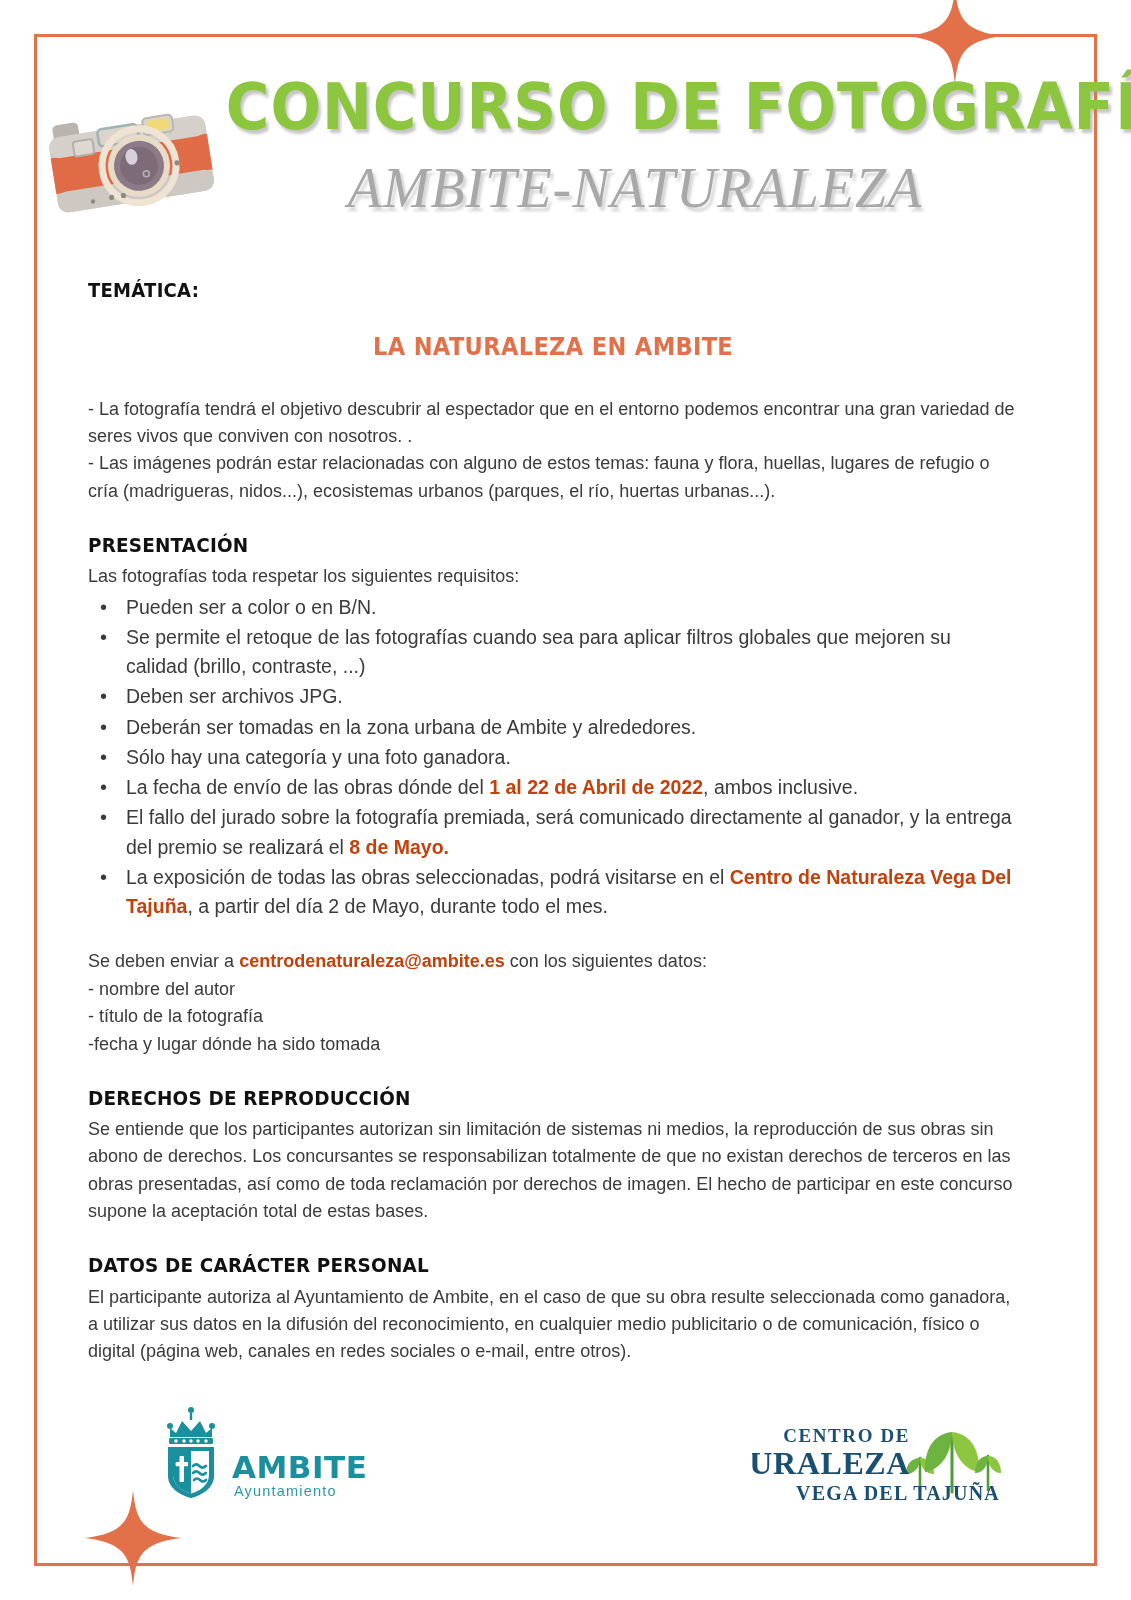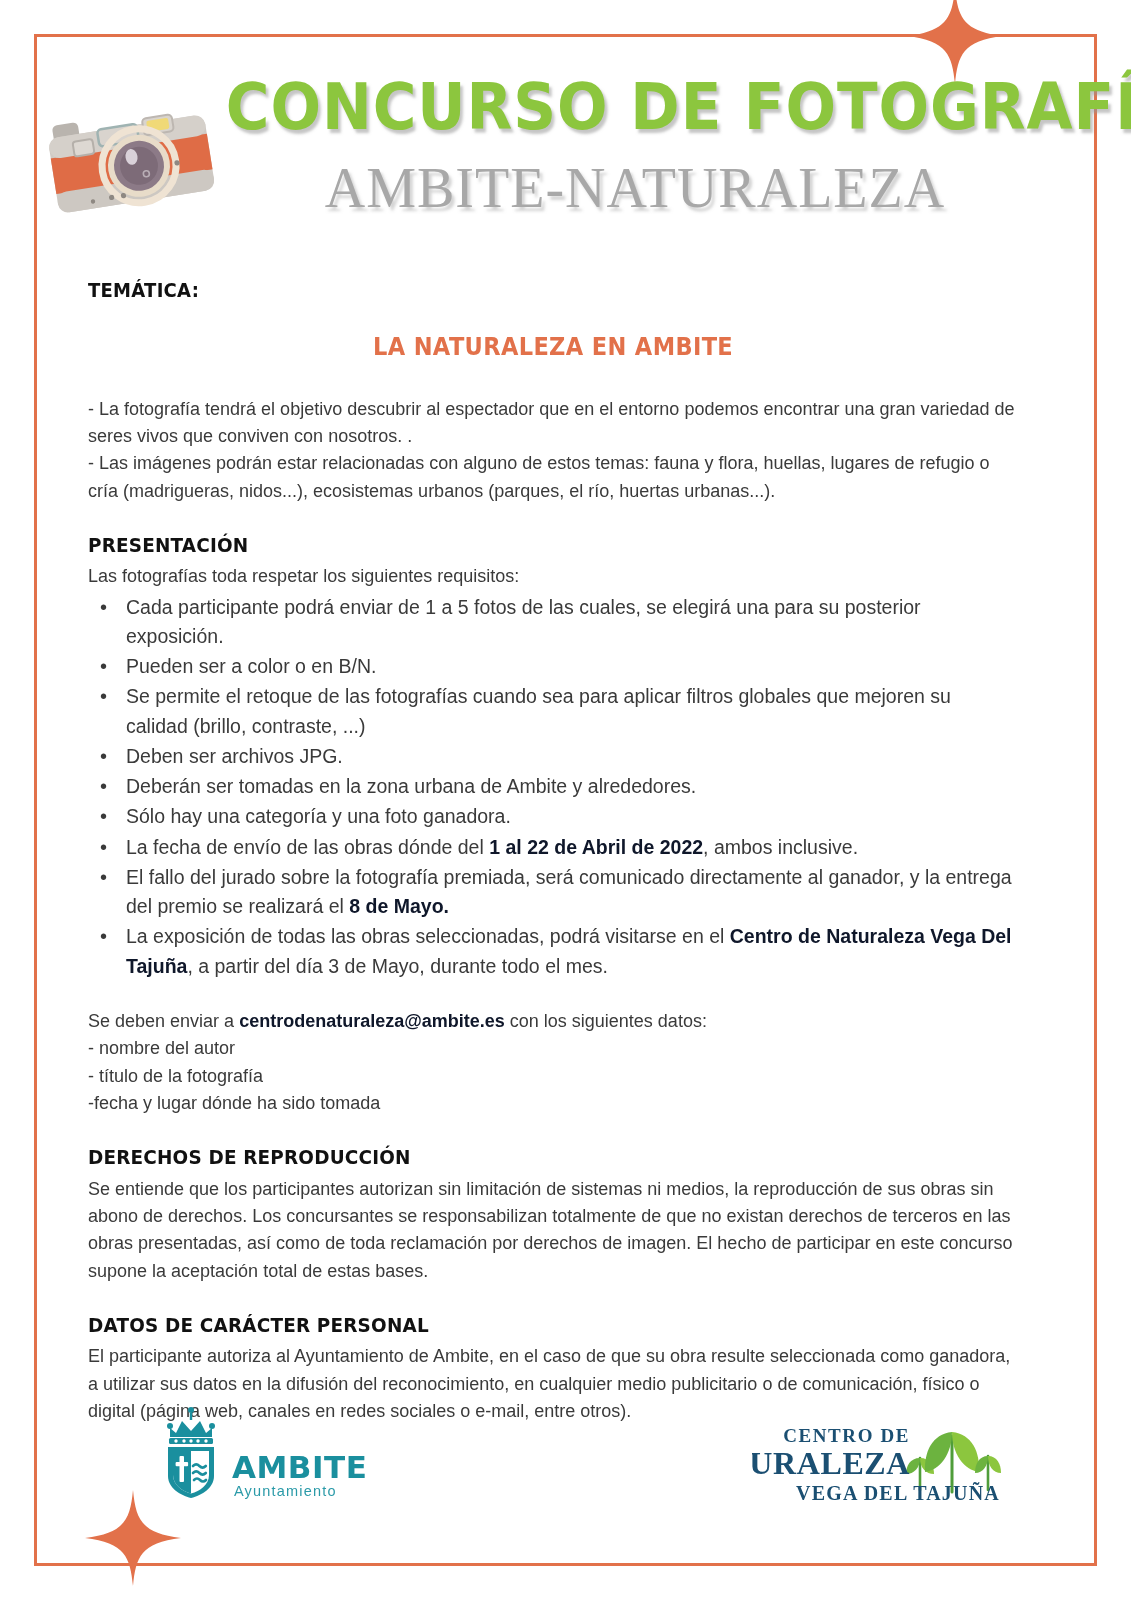"AMBITE-NATURALEZA" .title-sub { font-style: none -> italic }
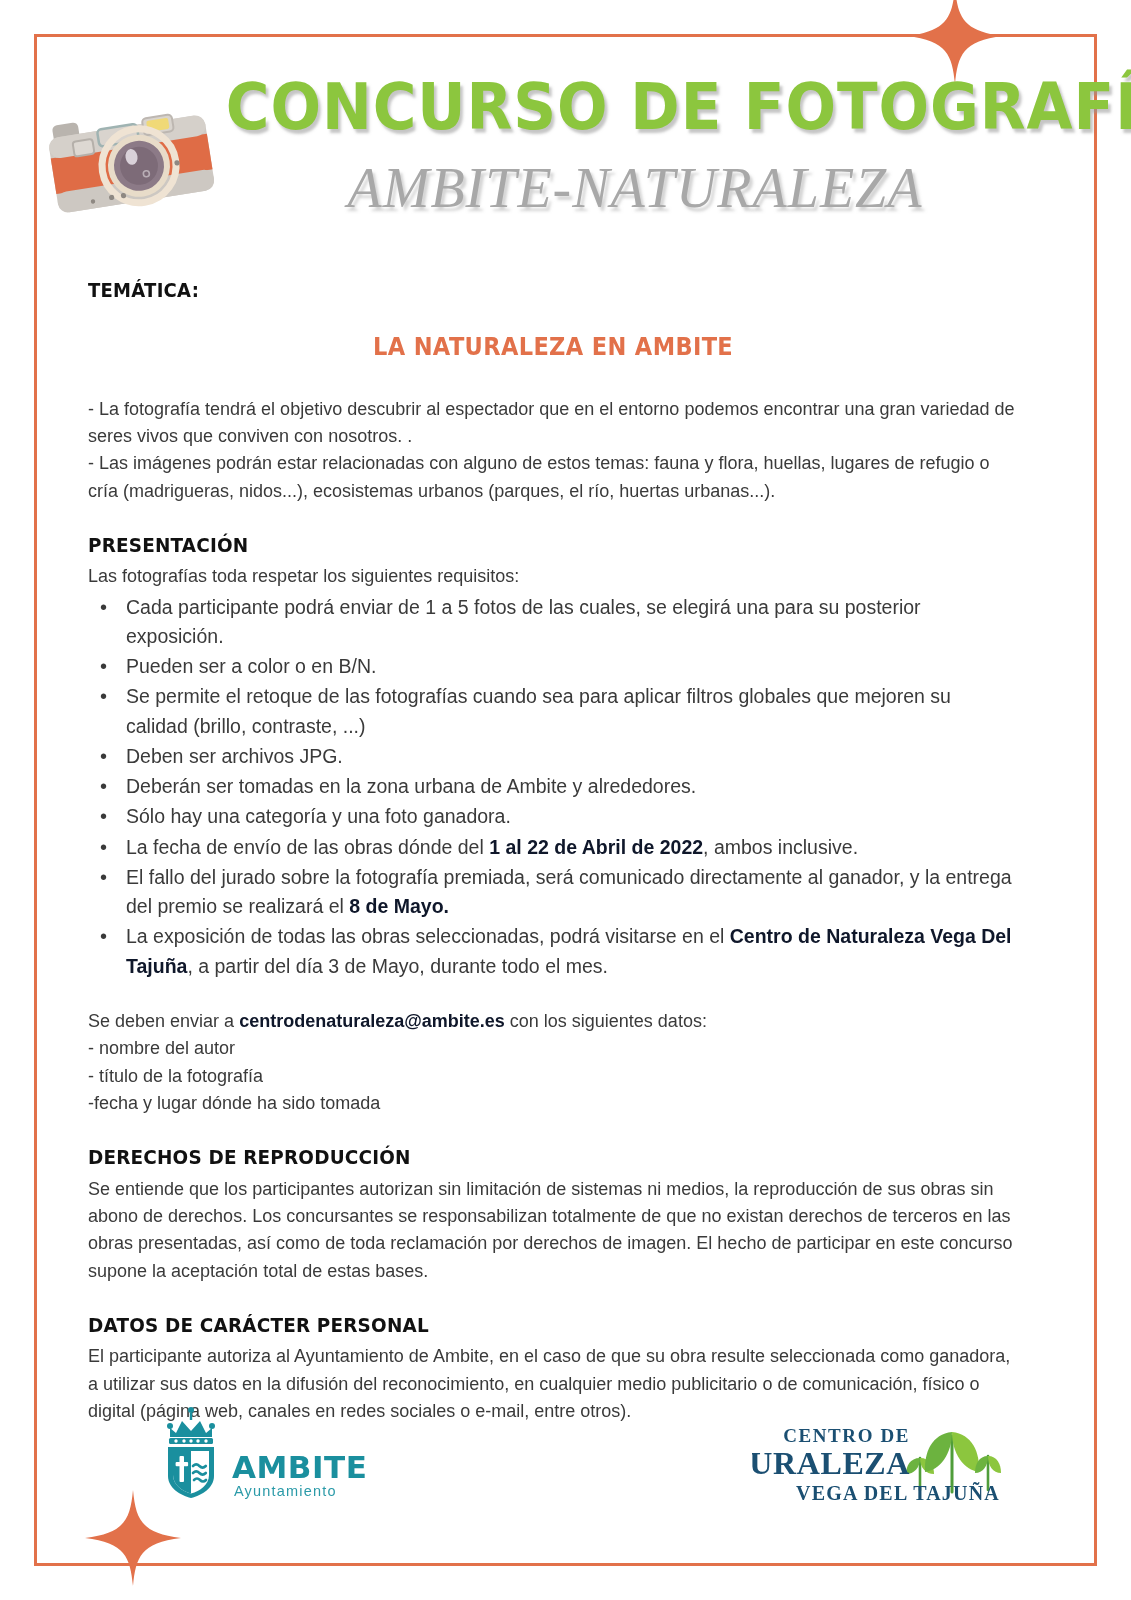"Cada participante podrá enviar de" li { html: <li><span>Cada participante podrá enviar de 1 a 5 fotos de las cuales, se elegirá una para su posterior exposición.</span><b></b><span></span></li> -> none }
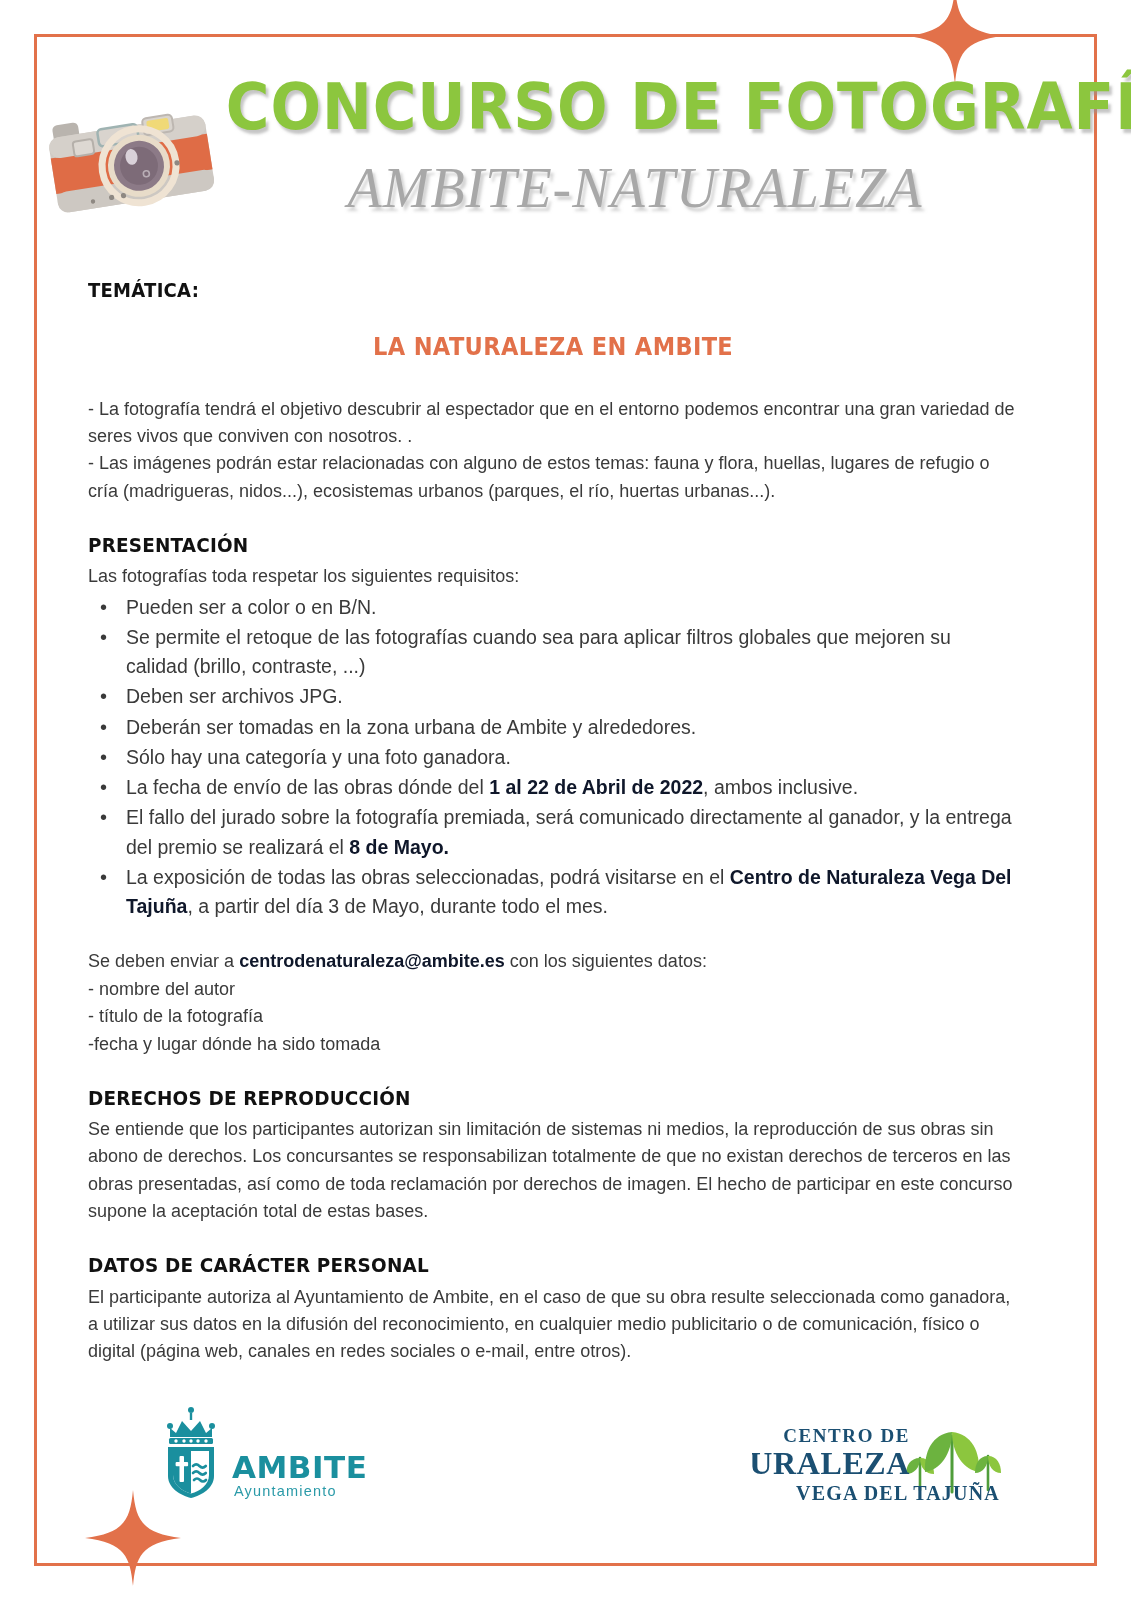"1 al 22 de Abril" b, strong { color: #0f172a -> #c2410c }
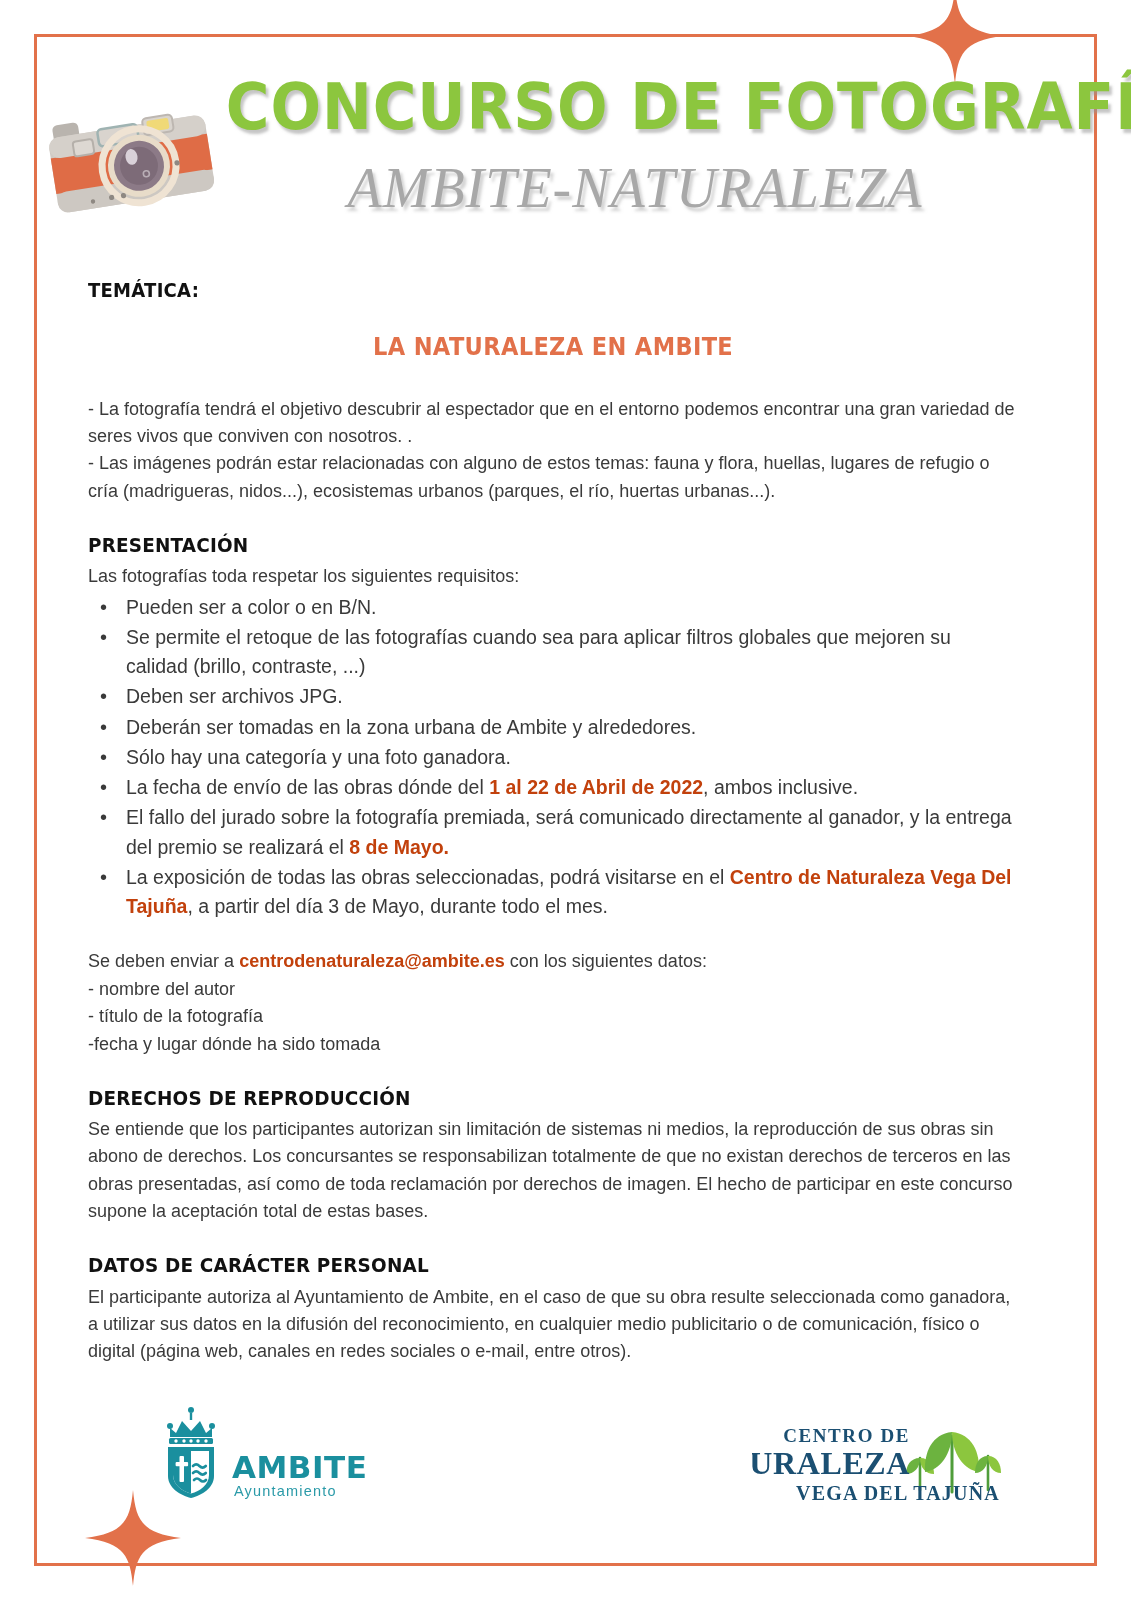", a partir del día" span { text: 3 -> 2 }
